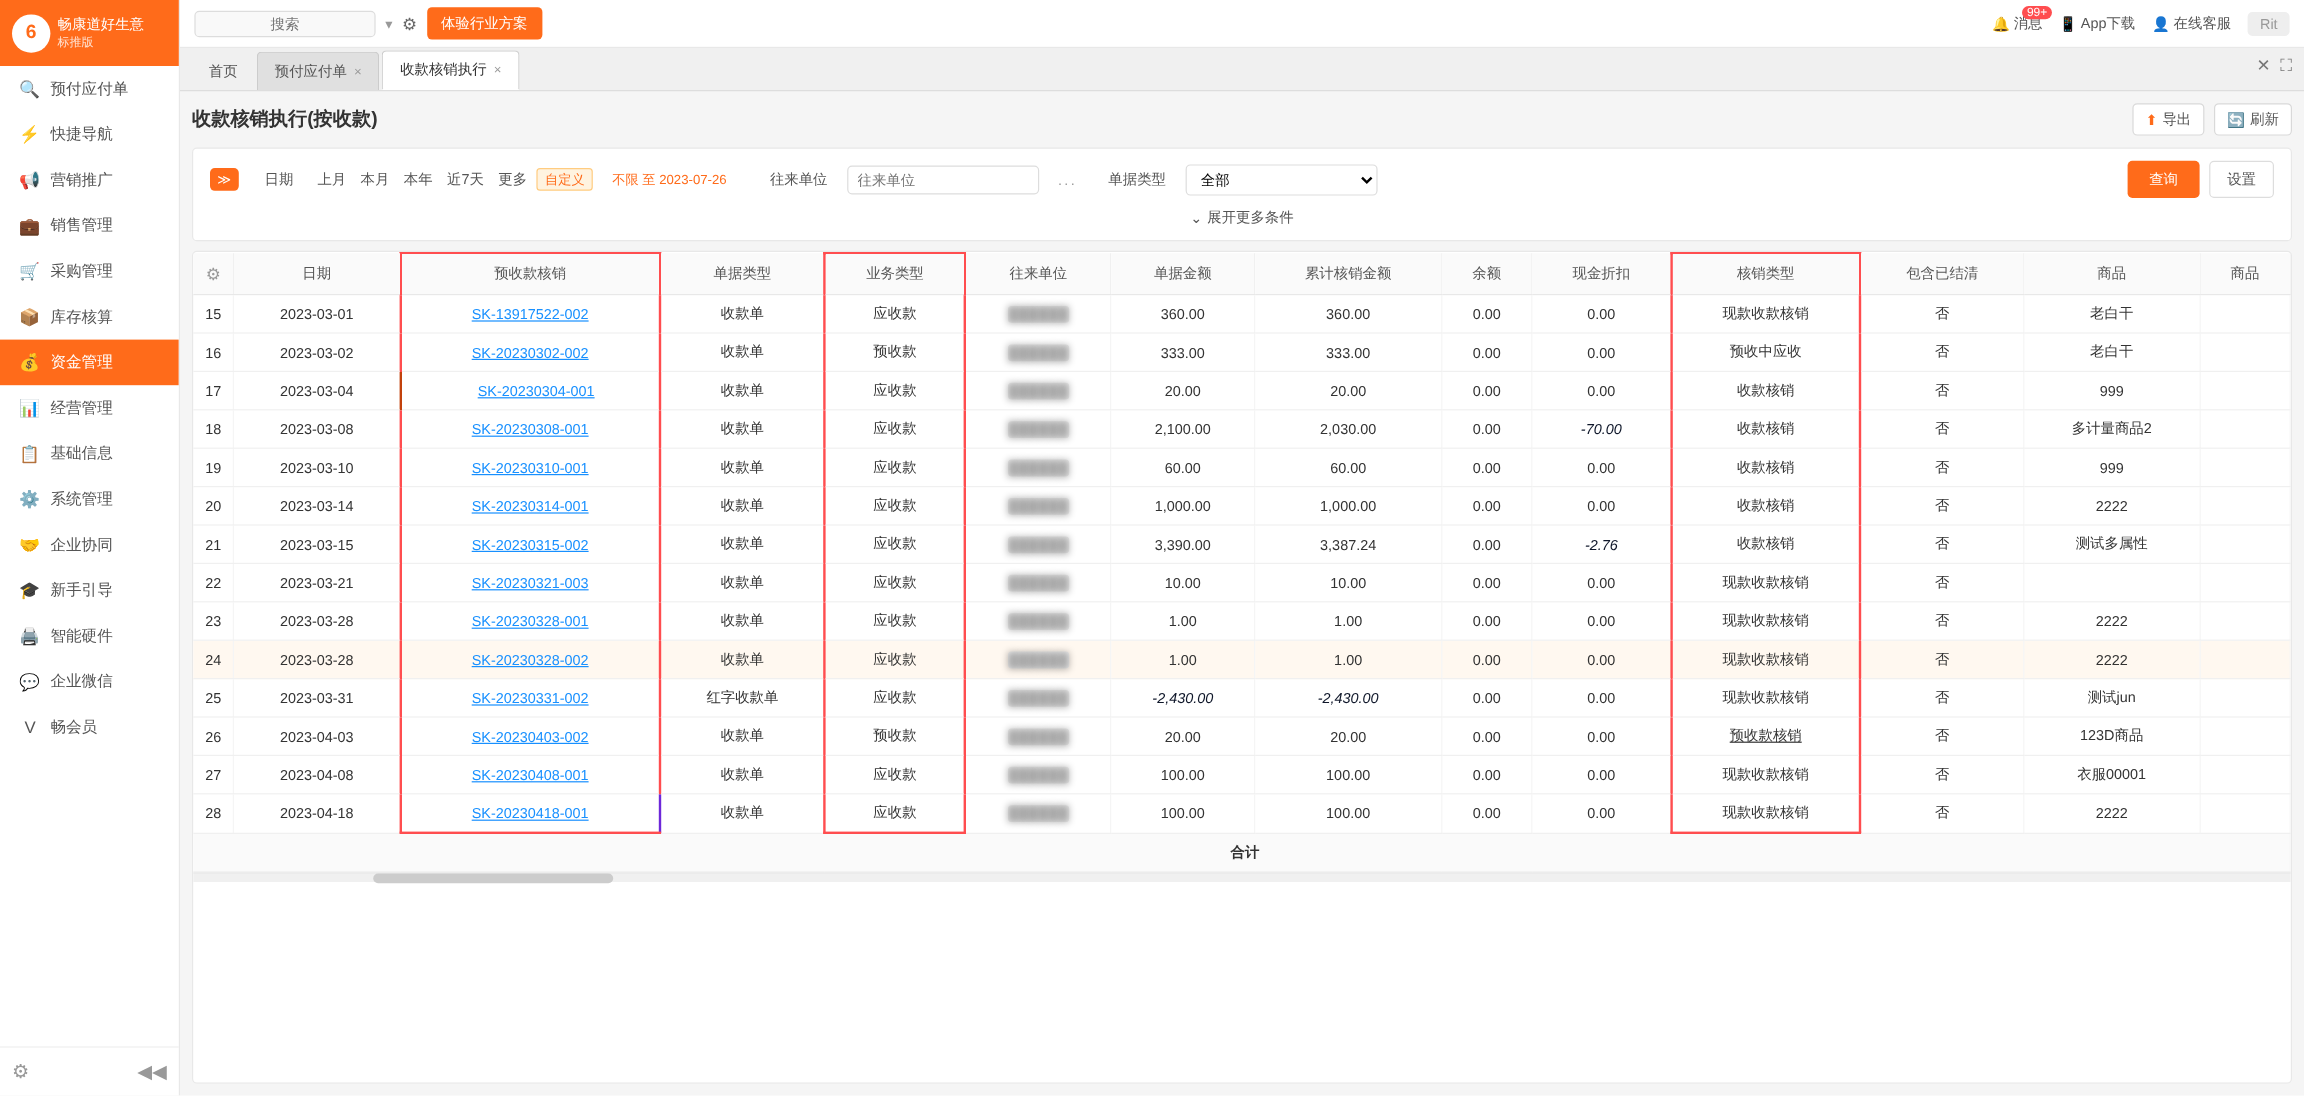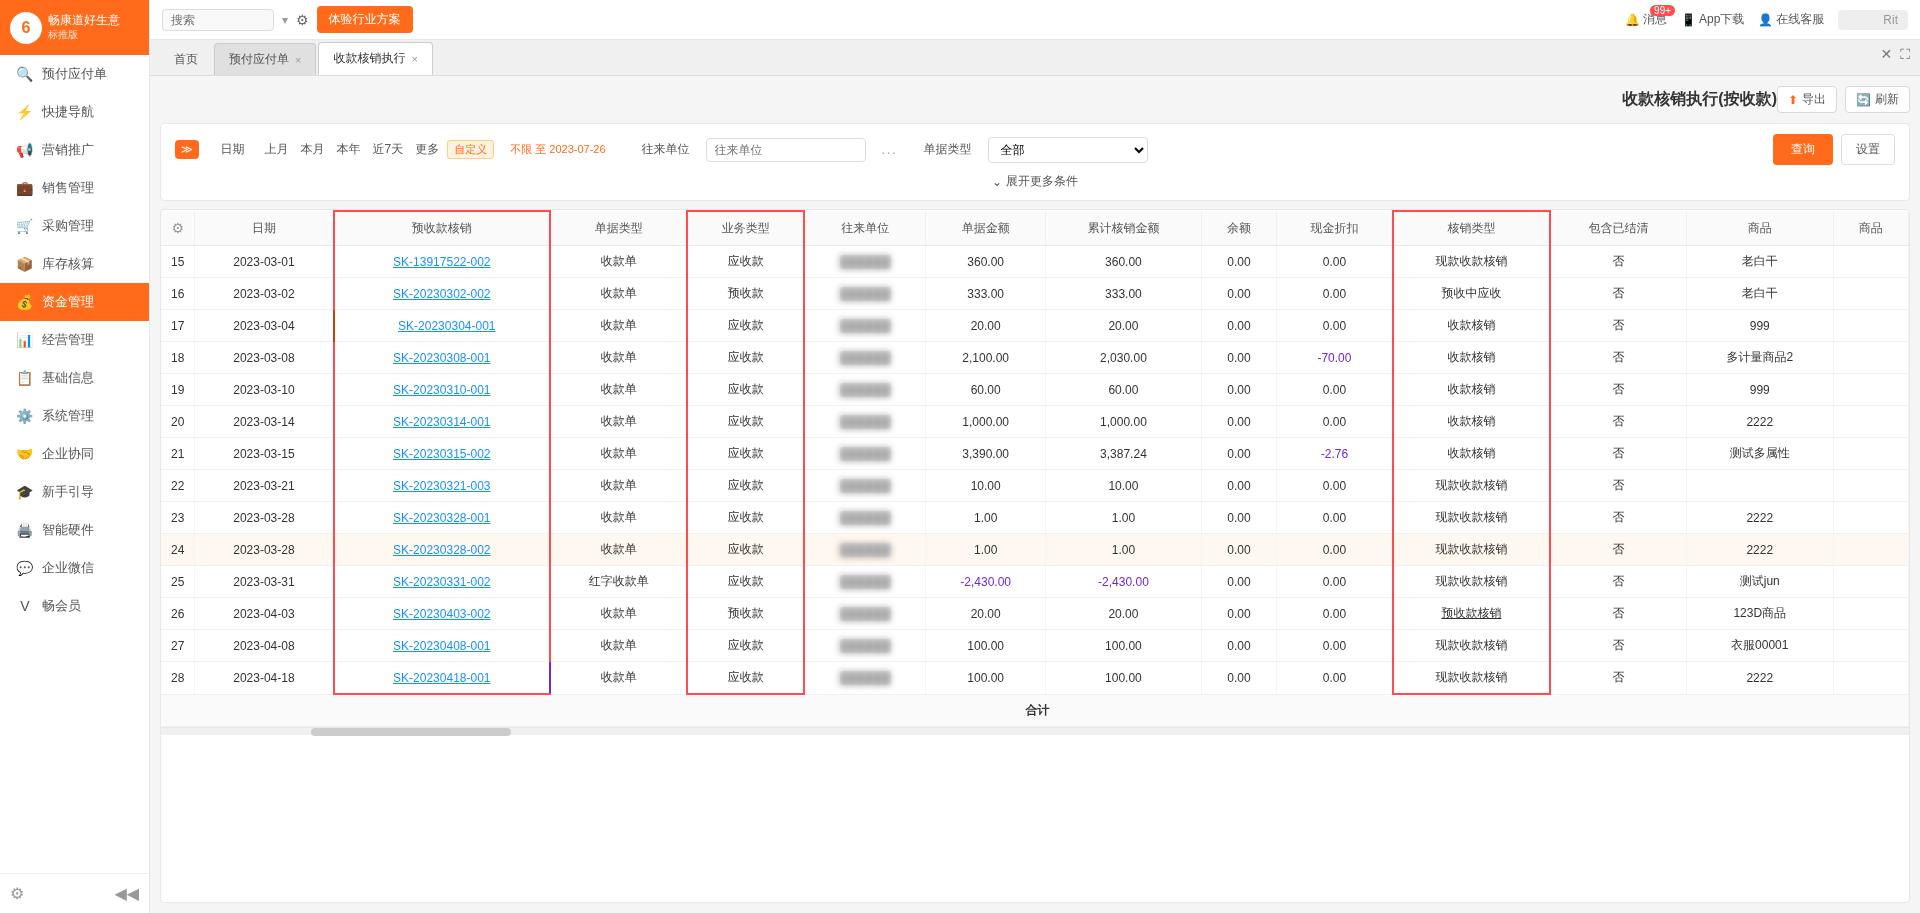"搜索" .topbar-title-input { text-align: none -> center; width: 112px -> 151px }
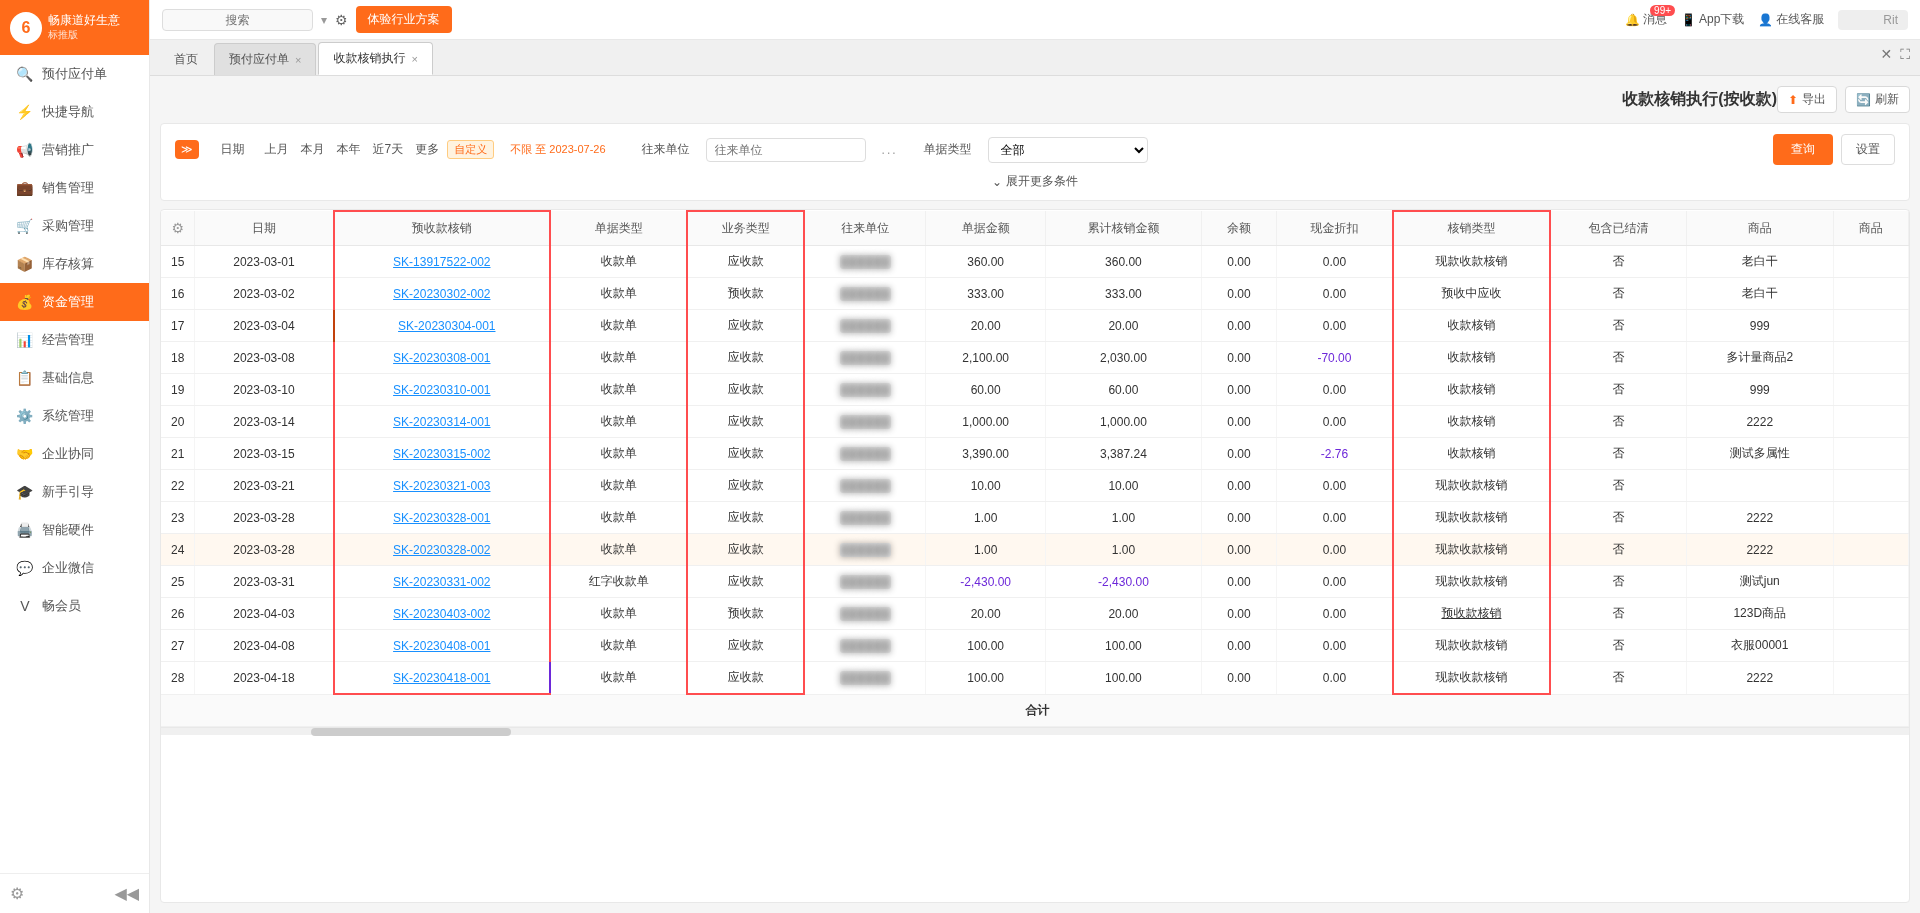"Rit" span { margin-left: 35px -> none }
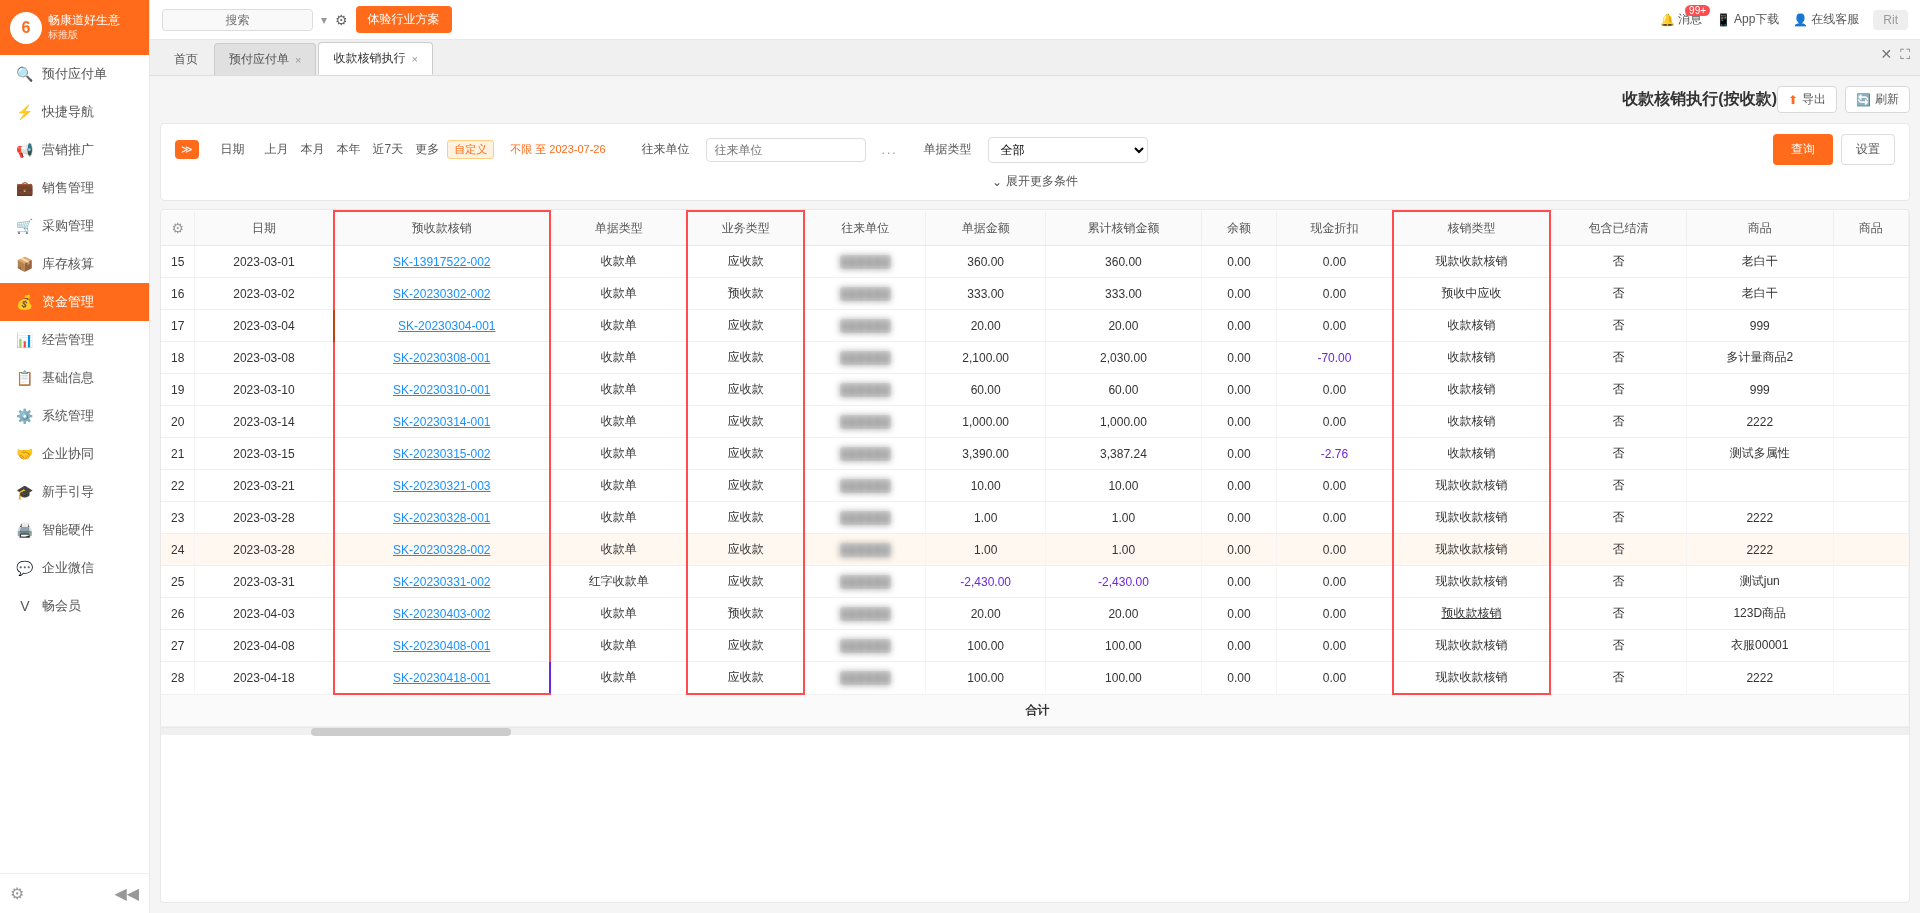"收款核销执行(按收款)" .page-header { justify-content: flex-end -> space-between }
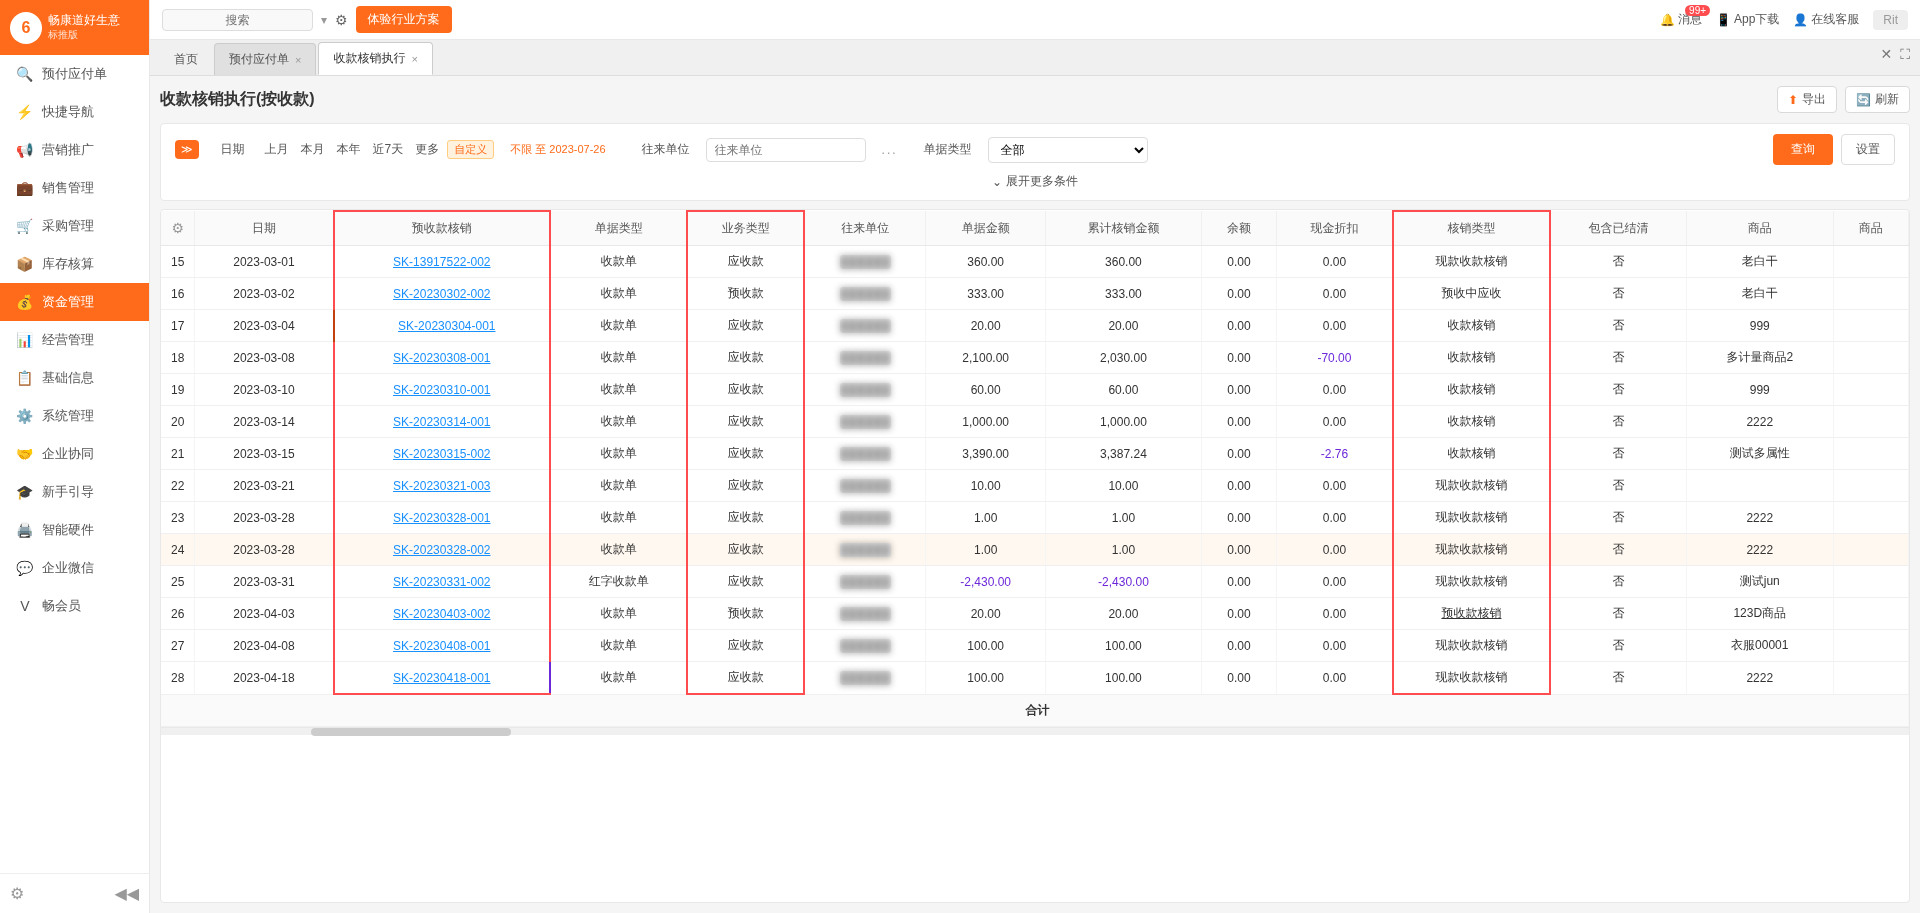"-70.00" .negative { color: #6d28d9 -> #0f172a; font-style: none -> italic }
